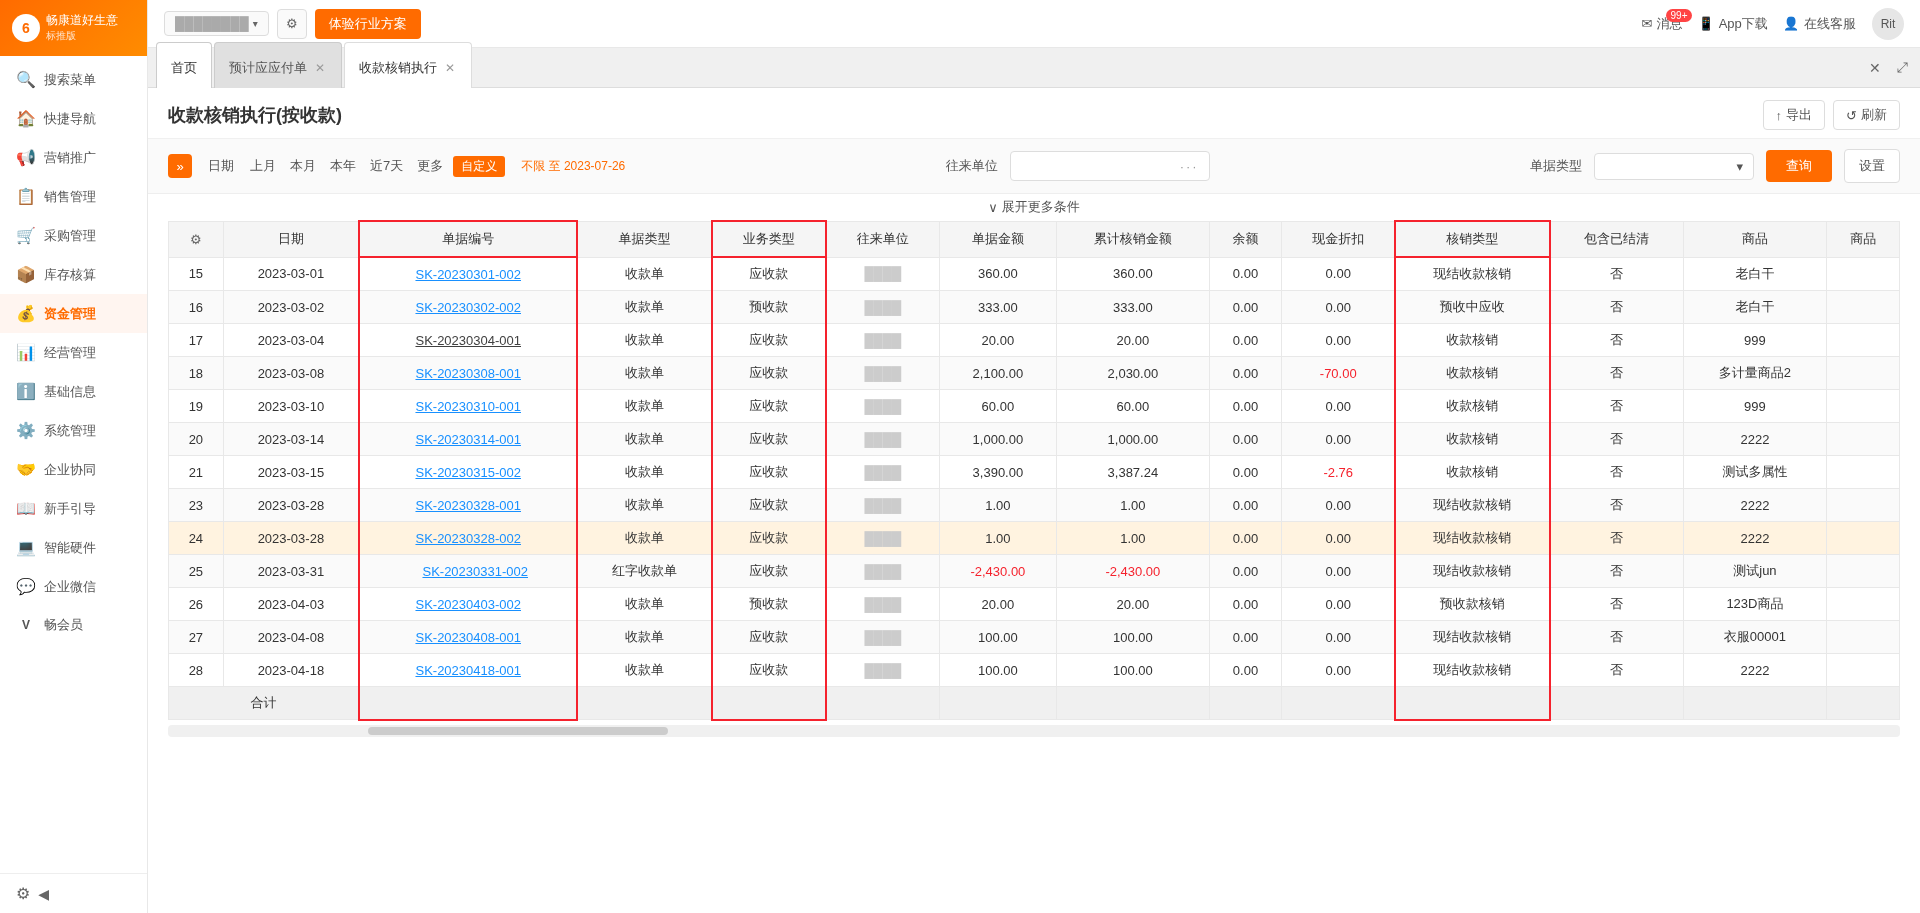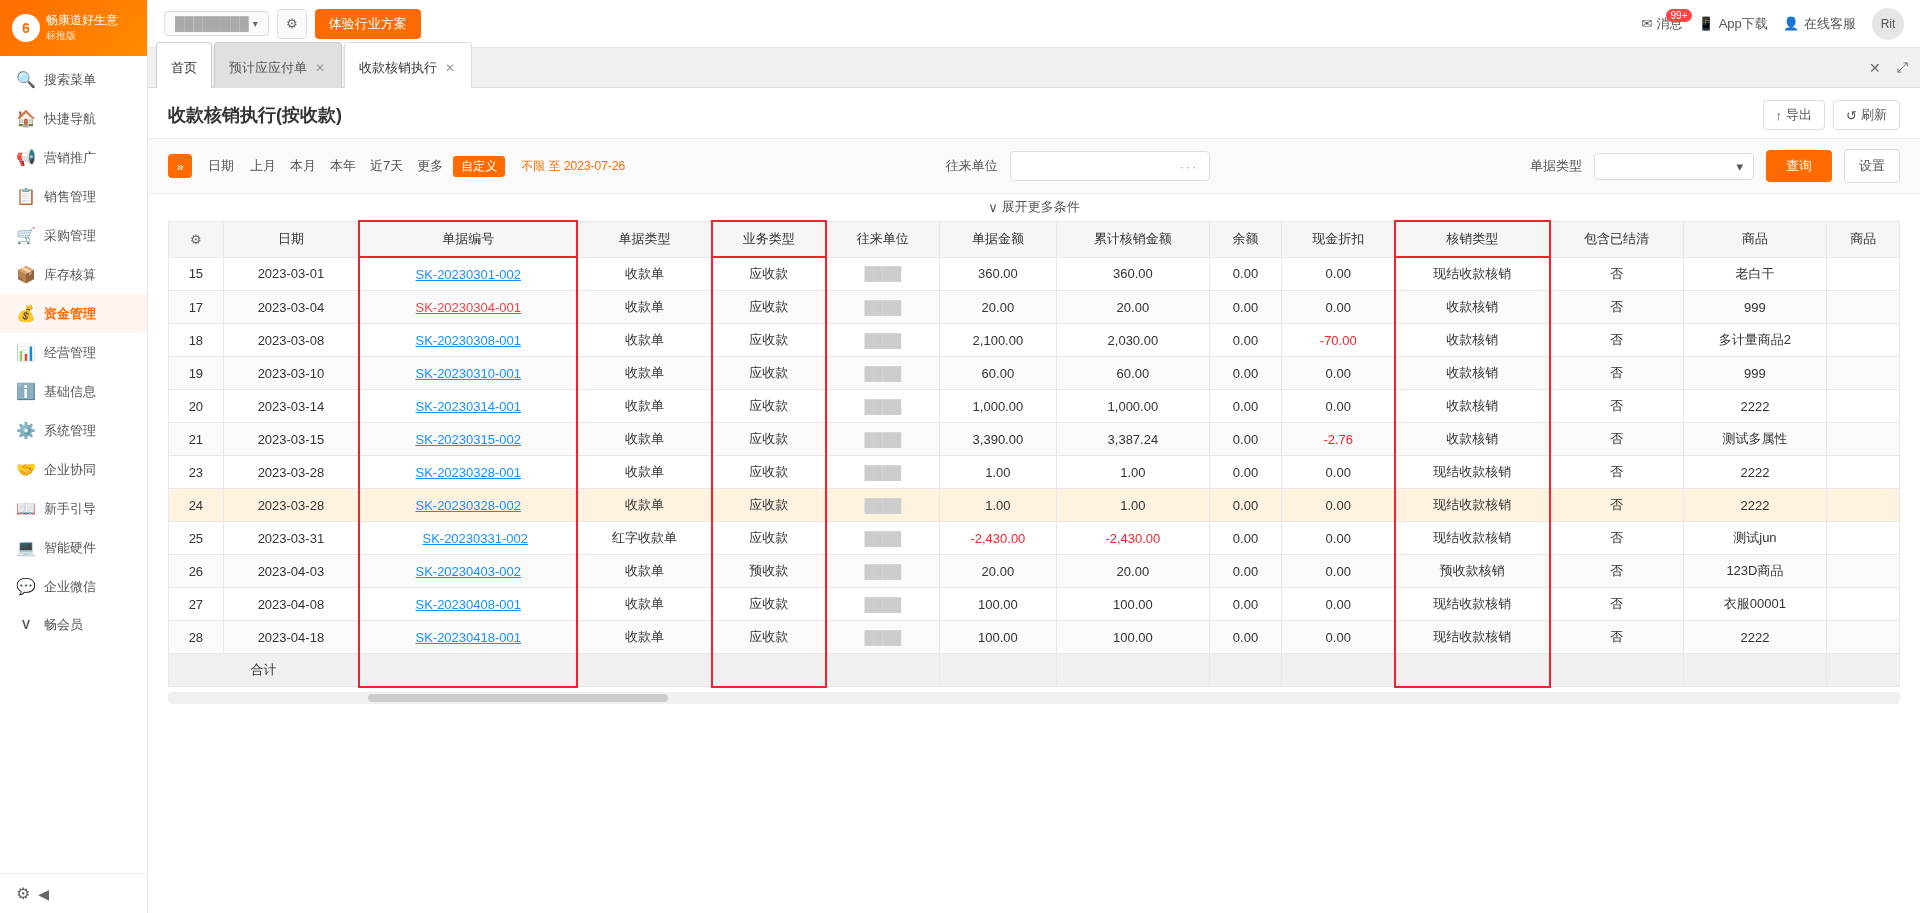"16" tr { html: none -> <tr> <td>16</td> <td>2023-03-02</td> <td><a>SK-20230302-002</a></td> <td>收款单</td> <td>预收款</td> <td>████</td> <td>333.00</td> <td>333.00</td> <td>0.00</td> <td>0.00</td> <td>预收中应收</td> <td>否</td> <td>老白干</td> <td></td> </tr> }
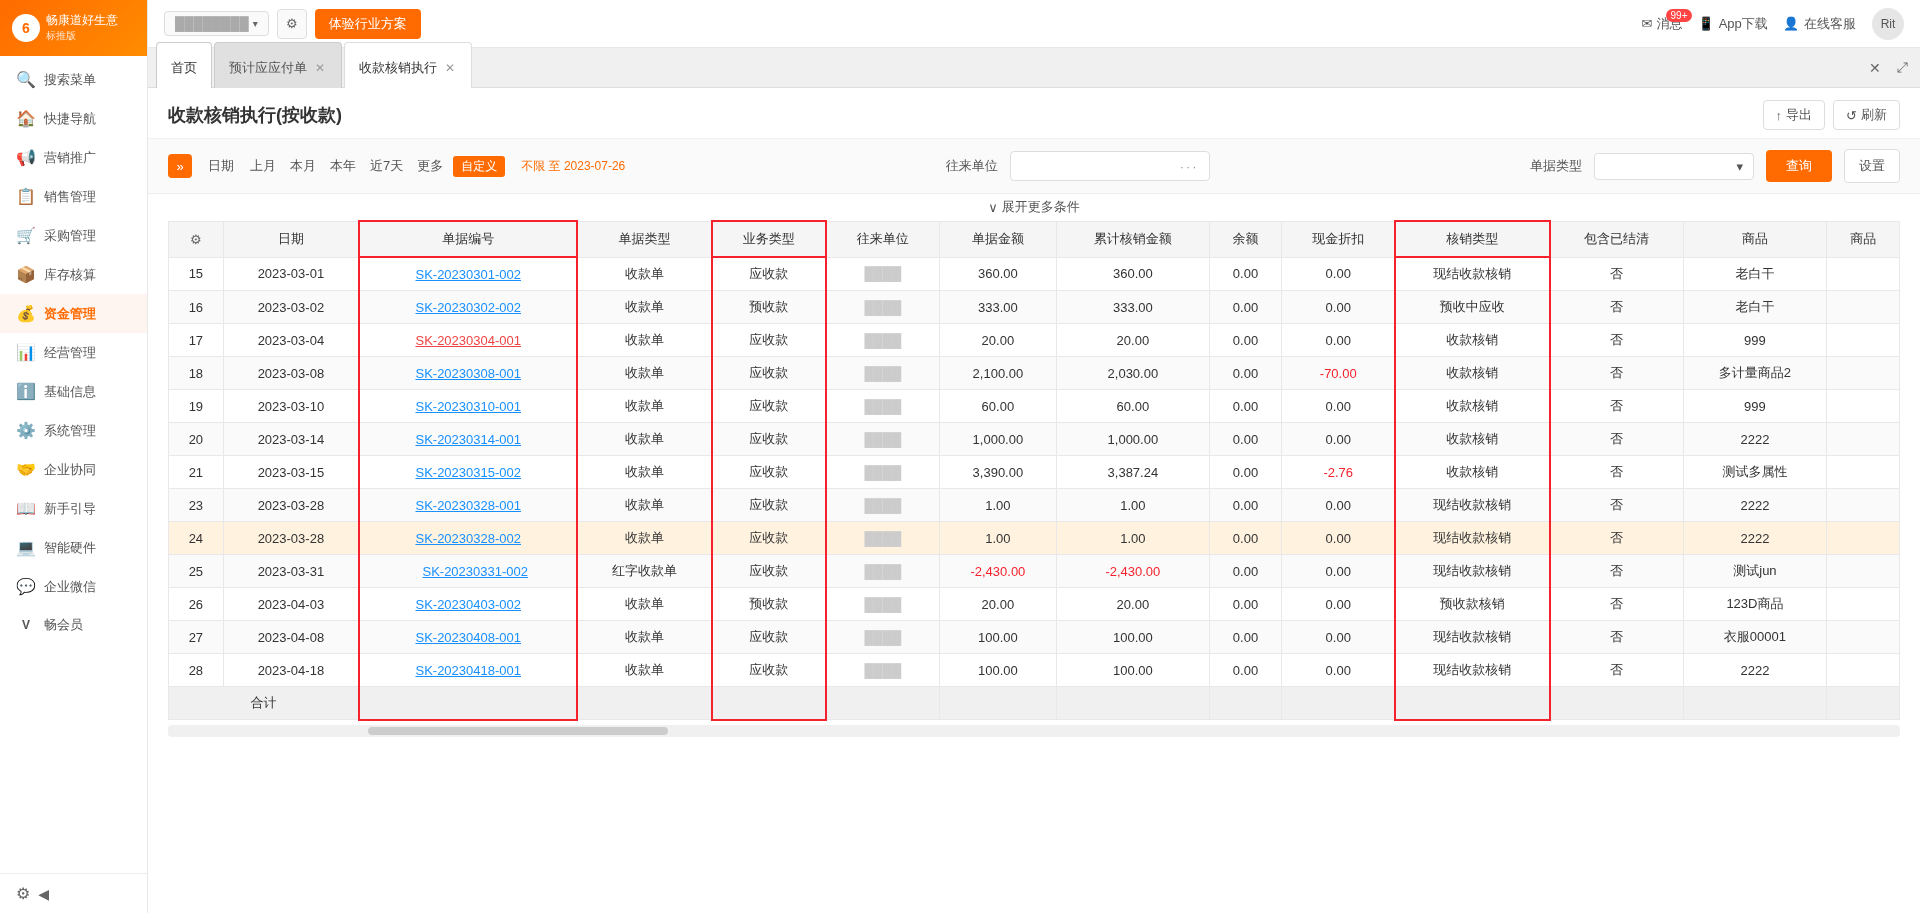"SK-20230304-001" a { color: #ef4444 -> #404040 }
